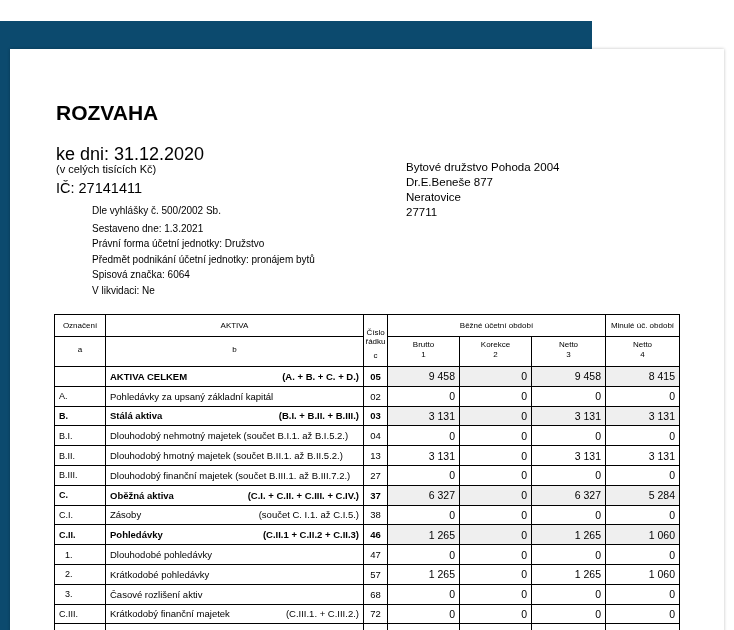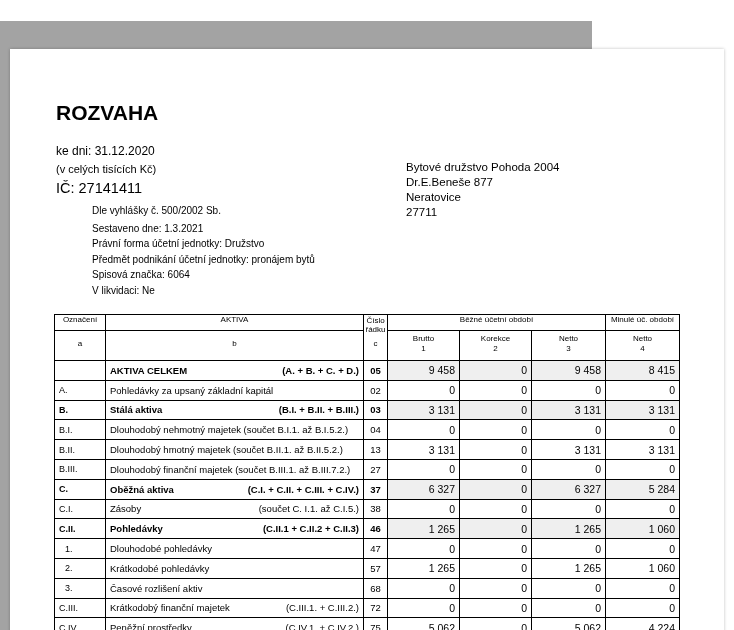"ROZVAHA" .viewer { background: #a3a3a3 -> #0c4a6e }
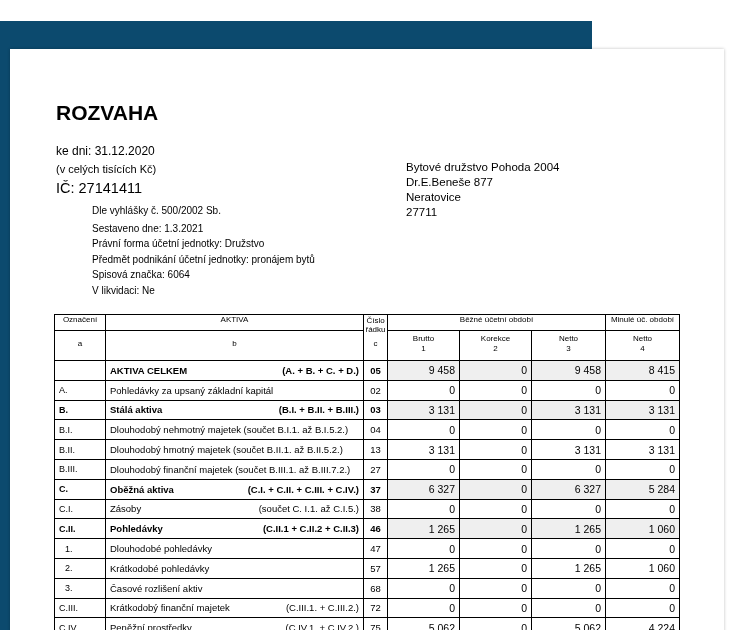"ke dni: 31.12.2020" .sub2 { font-size: 12px -> 18px }
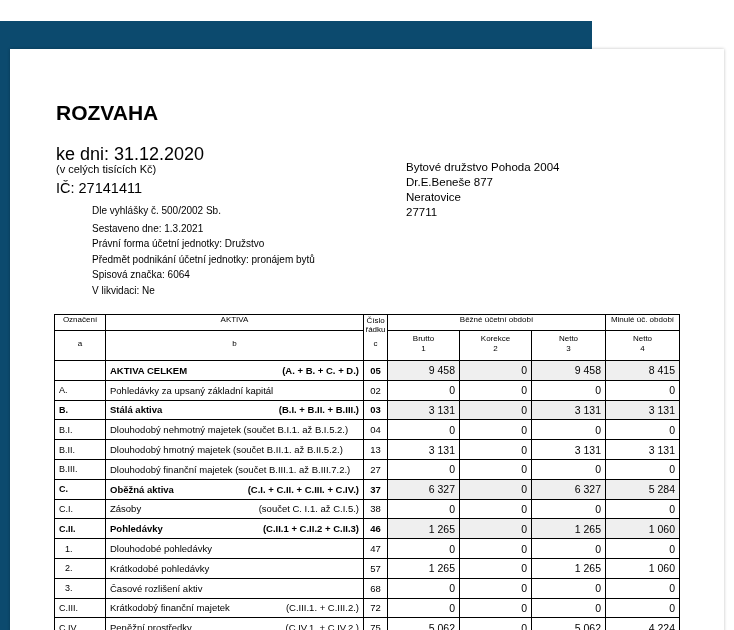"Označení" table.bal th { padding-top: 0 -> 6px }
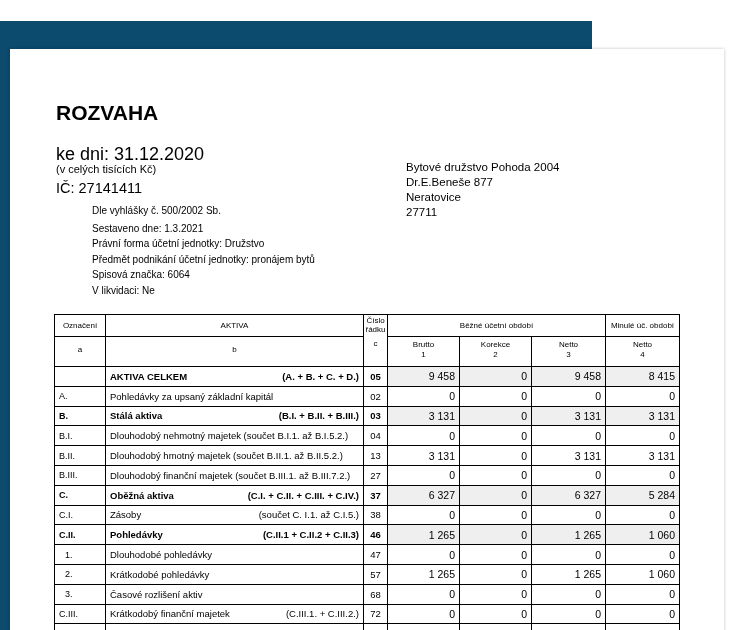"Číslo řádku" span { margin-top: none -> 12px }
